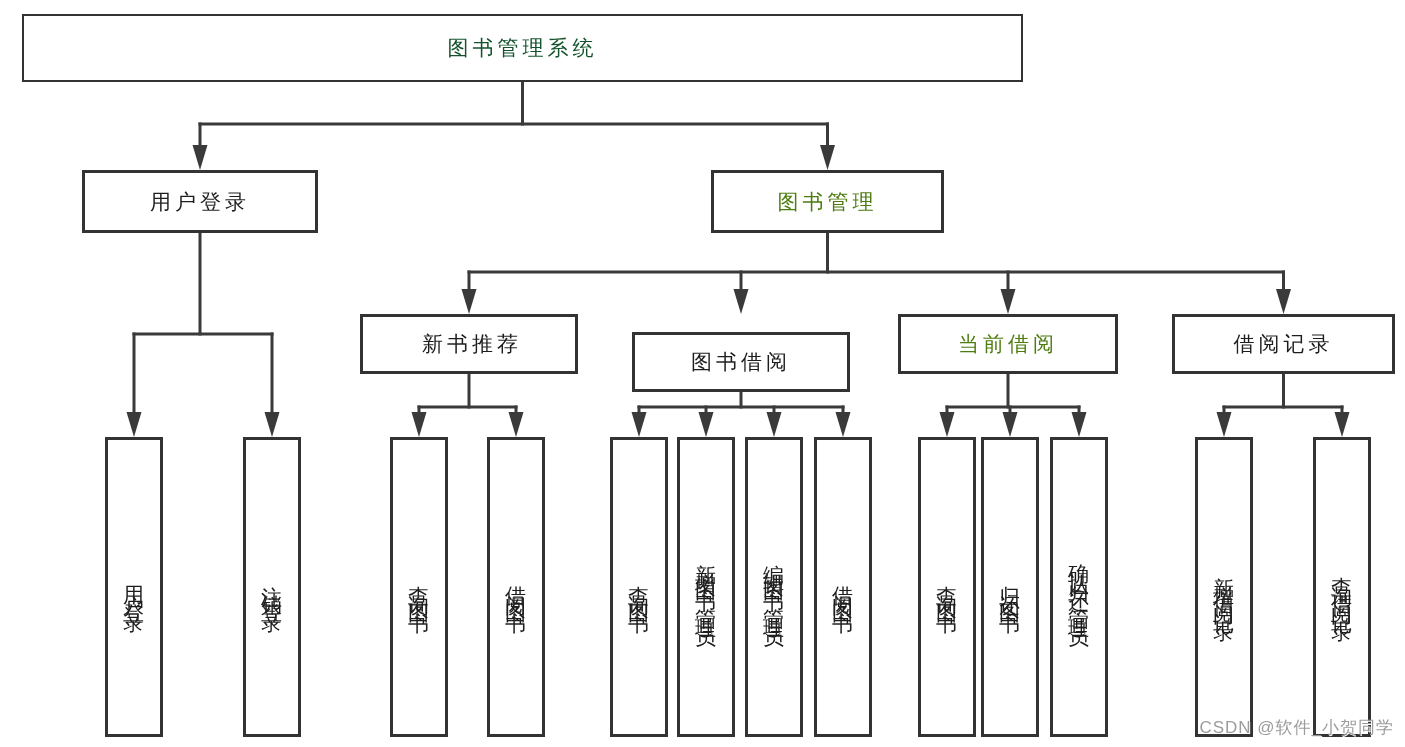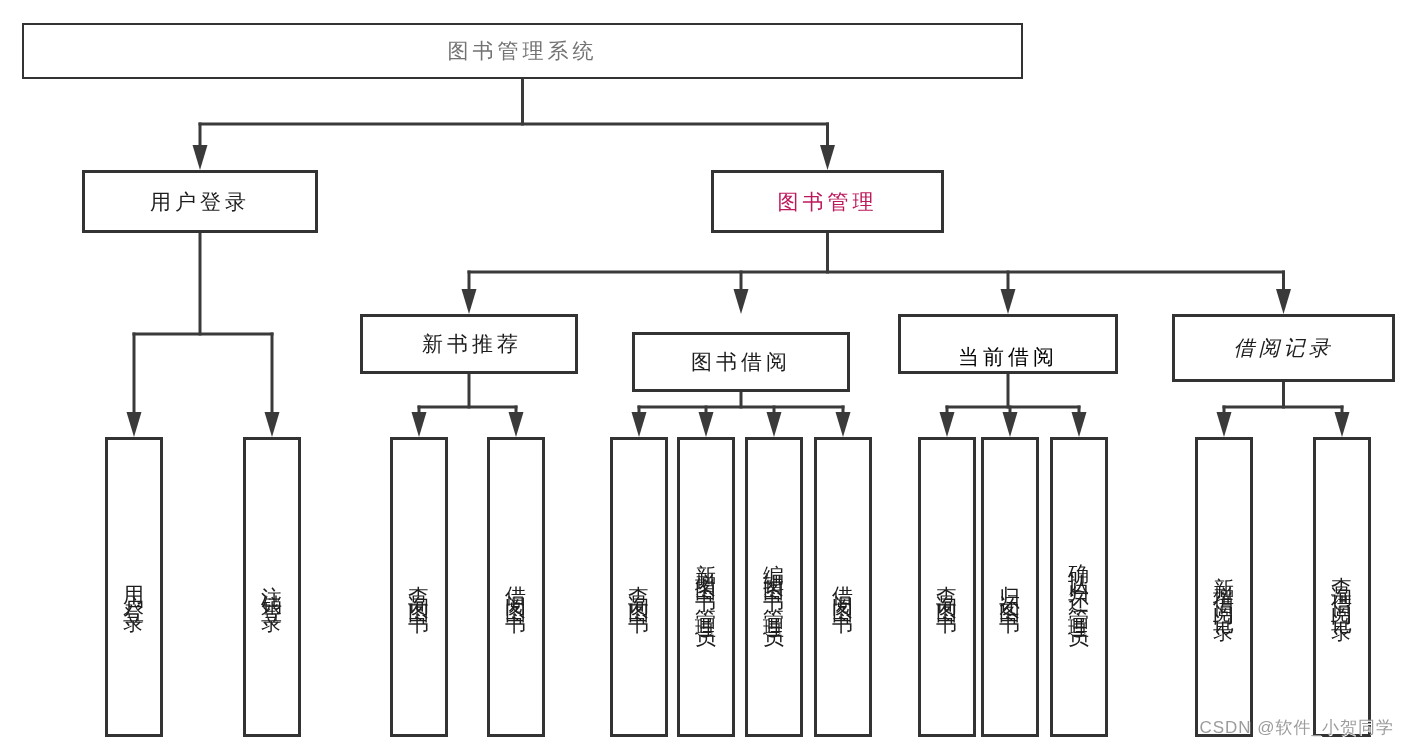"图书管理系统" div.node { color: #737373 -> #14532d; height: 56px -> 68px; top: 23px -> 14px }
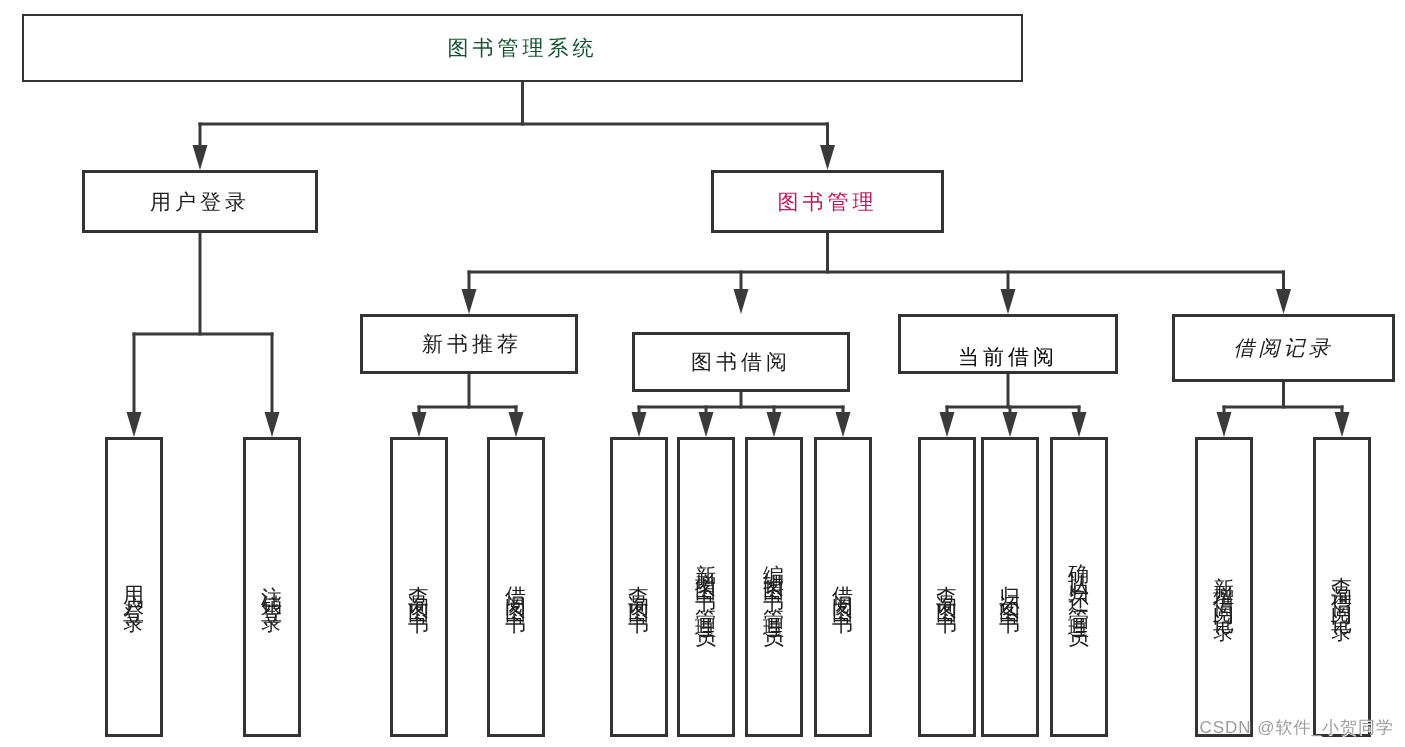"图书管理" div.node { color: #be185d -> #4d7c0f }
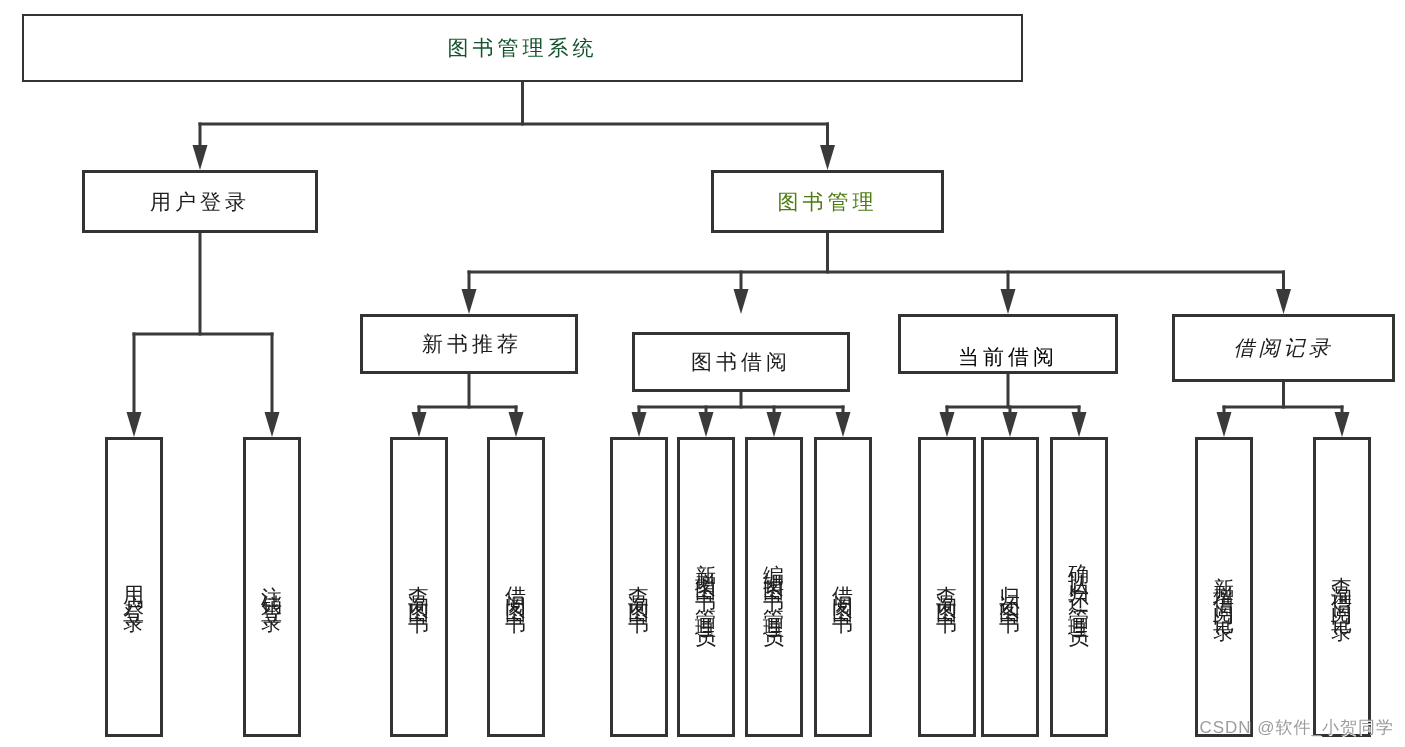"当前借阅" div.node { align-items: flex-end -> none; color: #000000 -> #4d7c0f }
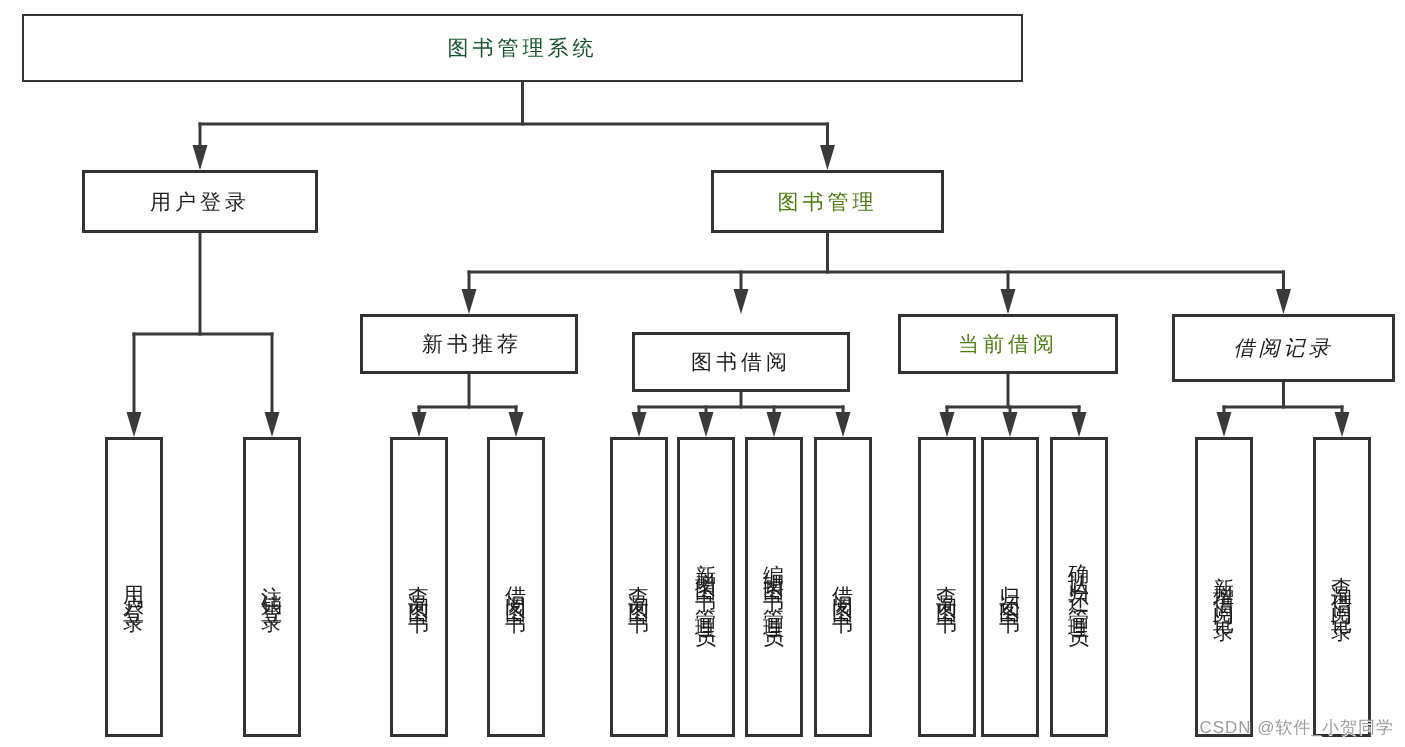"借阅记录" div.node { font-style: italic -> none; height: 68px -> 60px }
